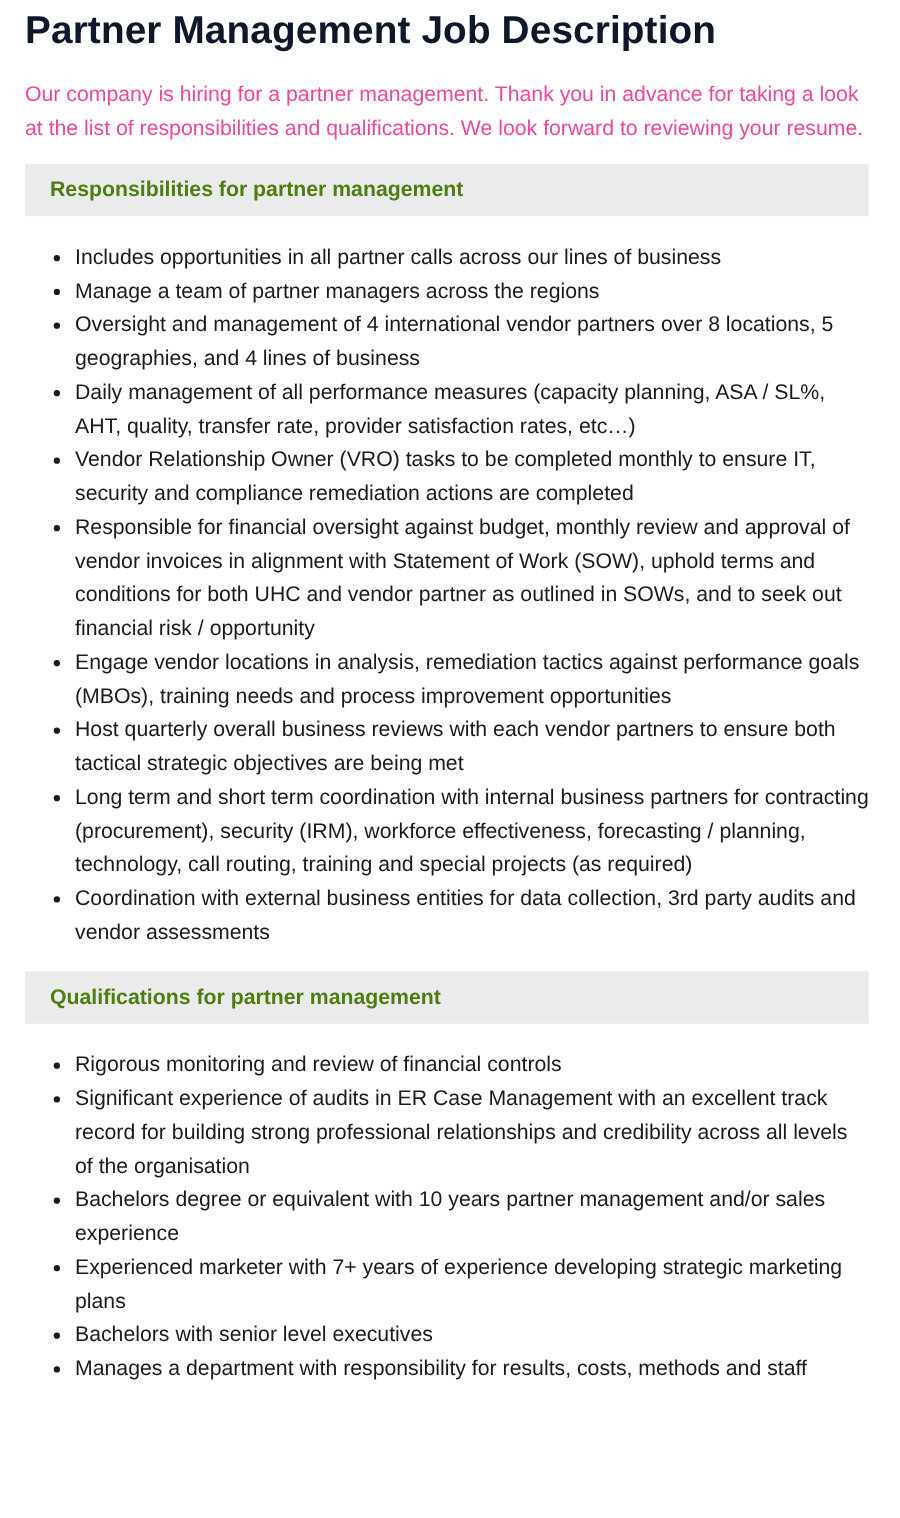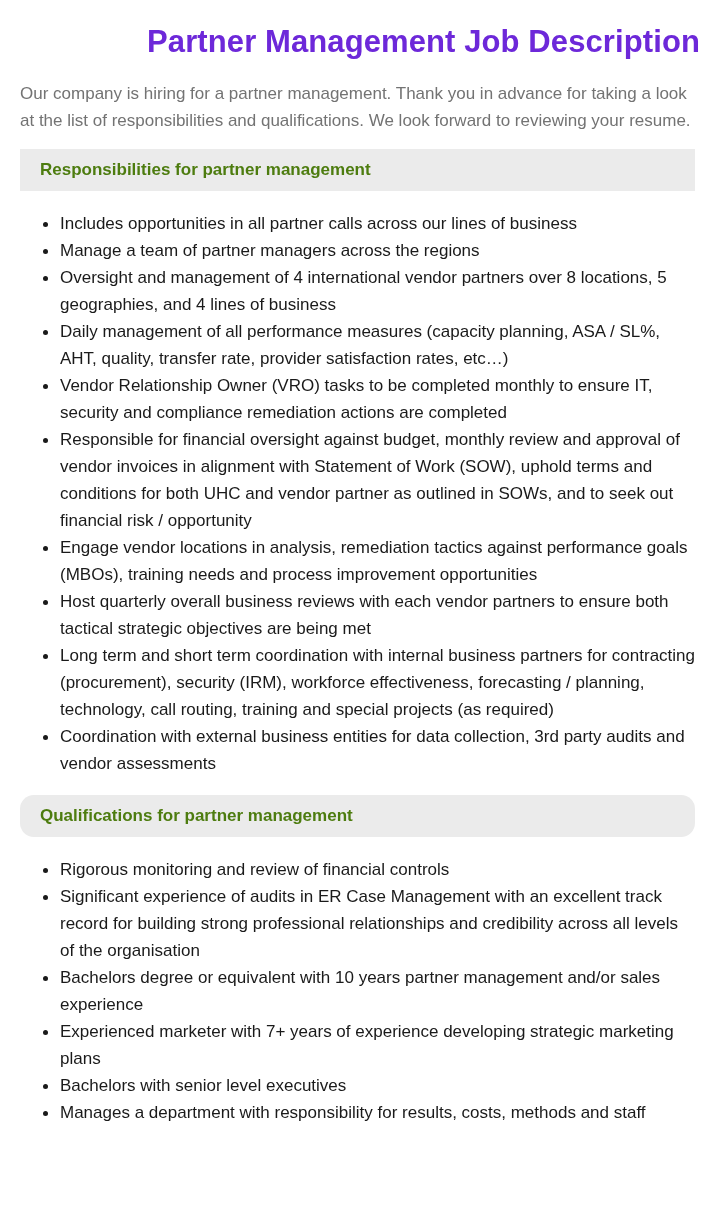"Partner Management Job Description" h1.title { color: #6d28d9 -> #0f172a; padding-top: 20px -> 2px; text-align: right -> left }
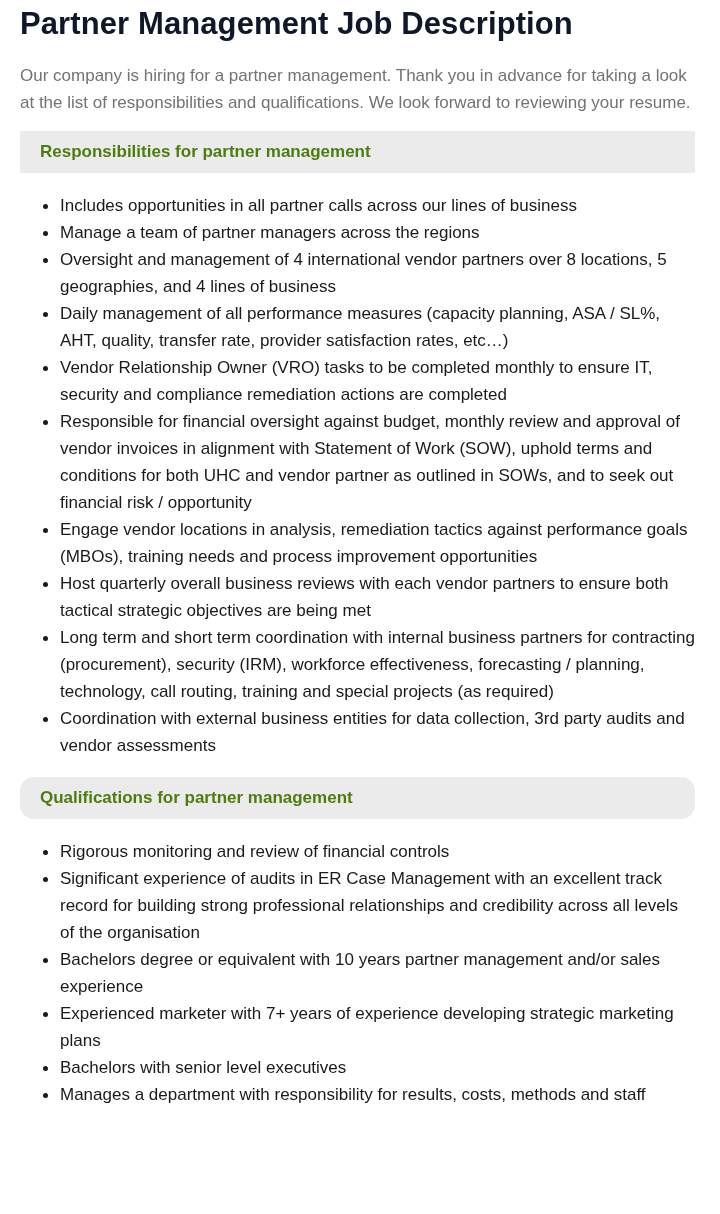"Our company is hiring for" p.intro { color: #737373 -> #ec4899 }
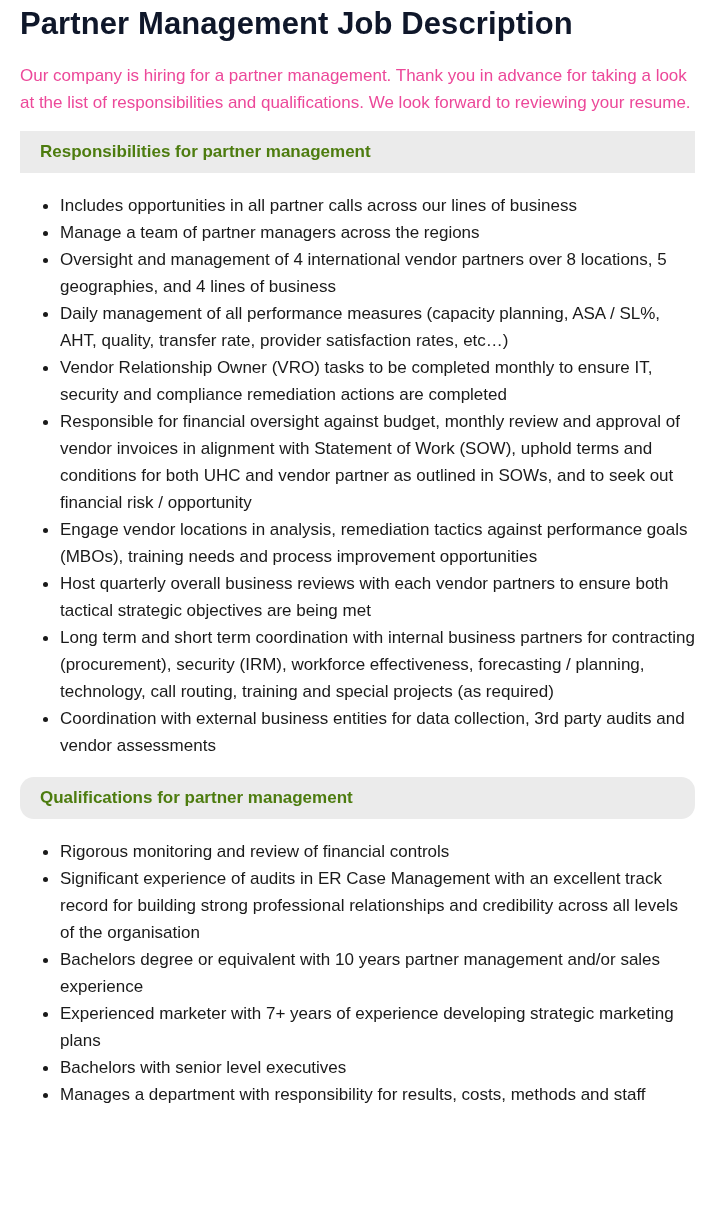"Qualifications for partner management" .section-2 { border-radius: 14px -> none }
